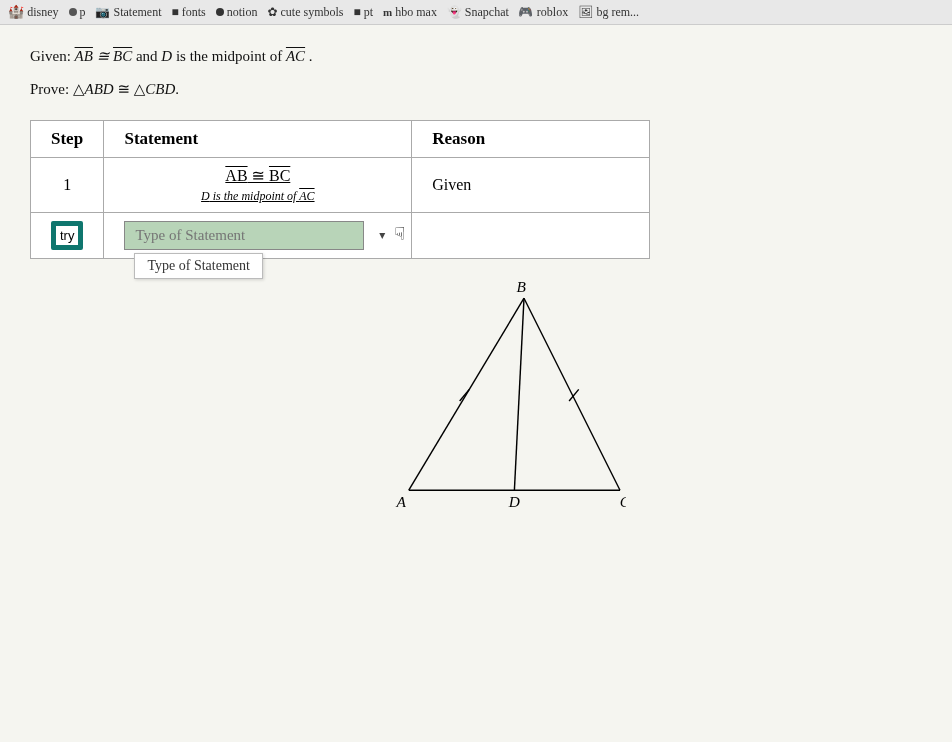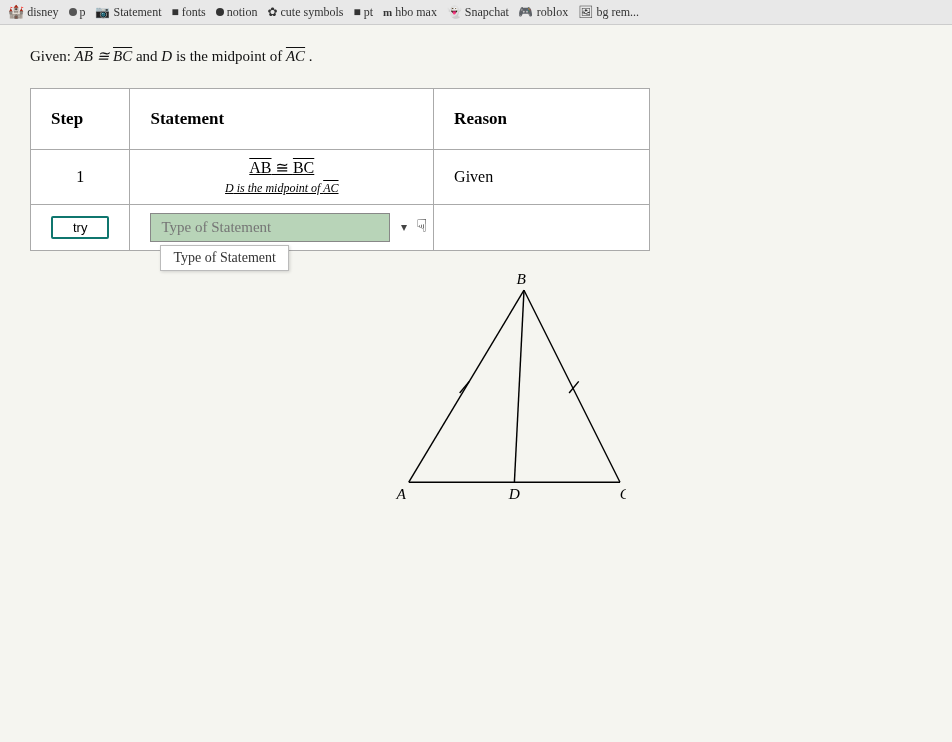"Prove: △ABD ≅ △CBD." div.problem-text { html: none -> <div> <span>Prove:</span> <span> △<em>ABD</em> ≅ △<em>CBD</em>.</span> </div> }
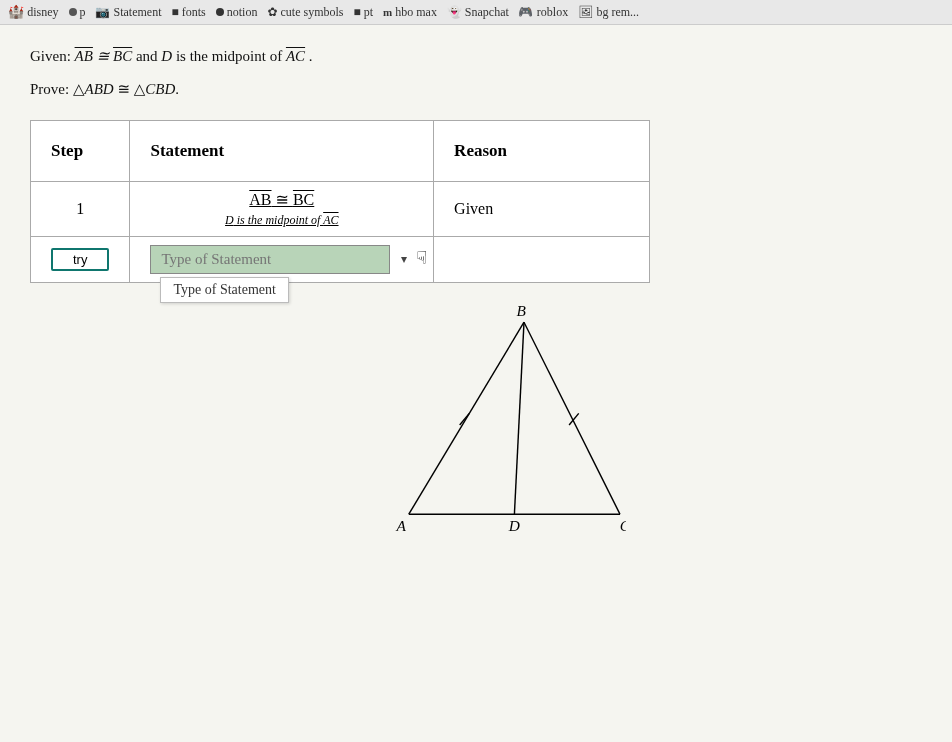"Step" .proof-table th { padding: 20px 20px -> 8px 20px }
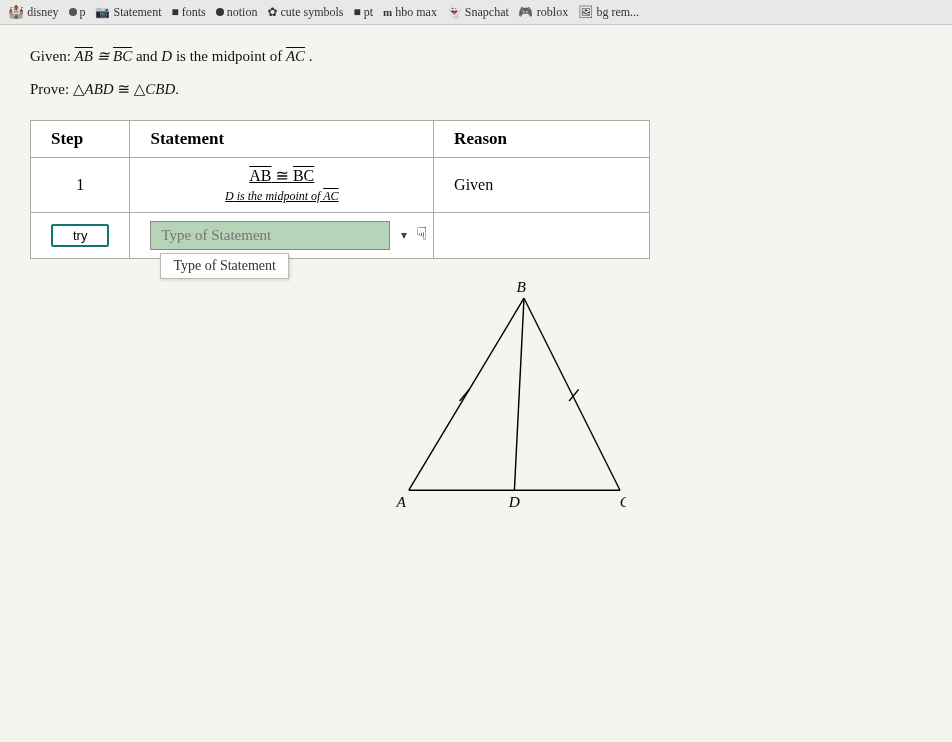"try" .try-button { border: 2px solid #0f766e -> 5px solid #0f766e; padding: 2px 20px -> 2px 4px }
